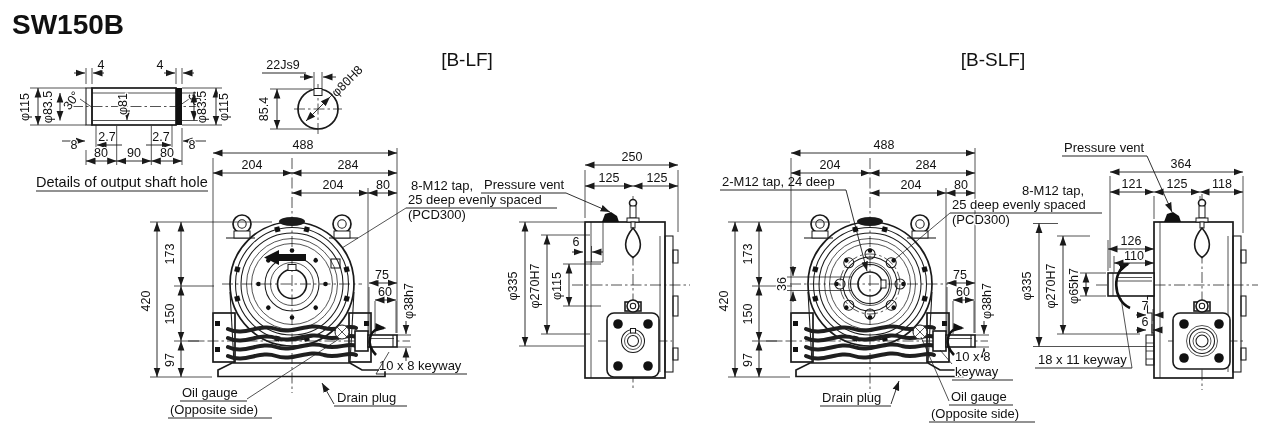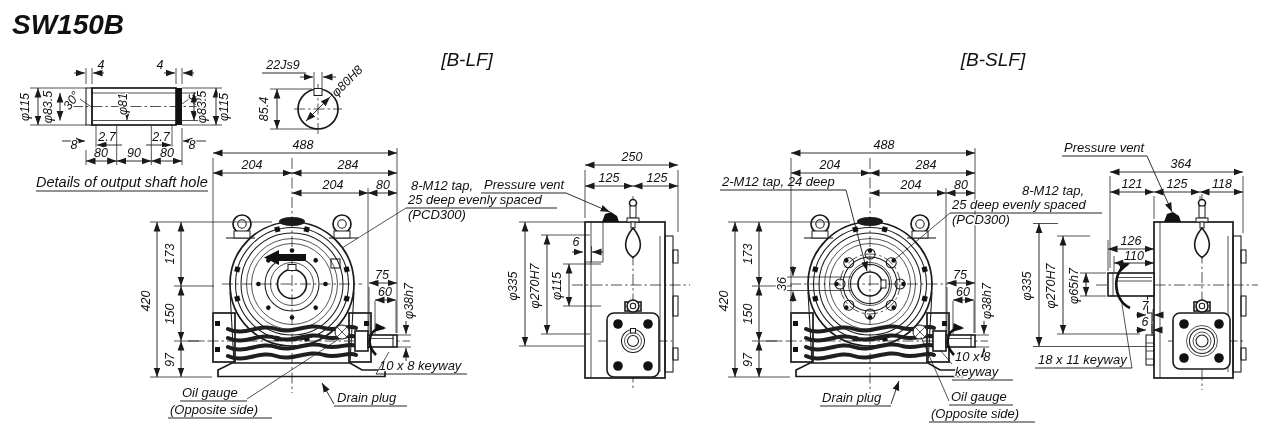"SW150B" .canvas { font-style: italic -> none }
